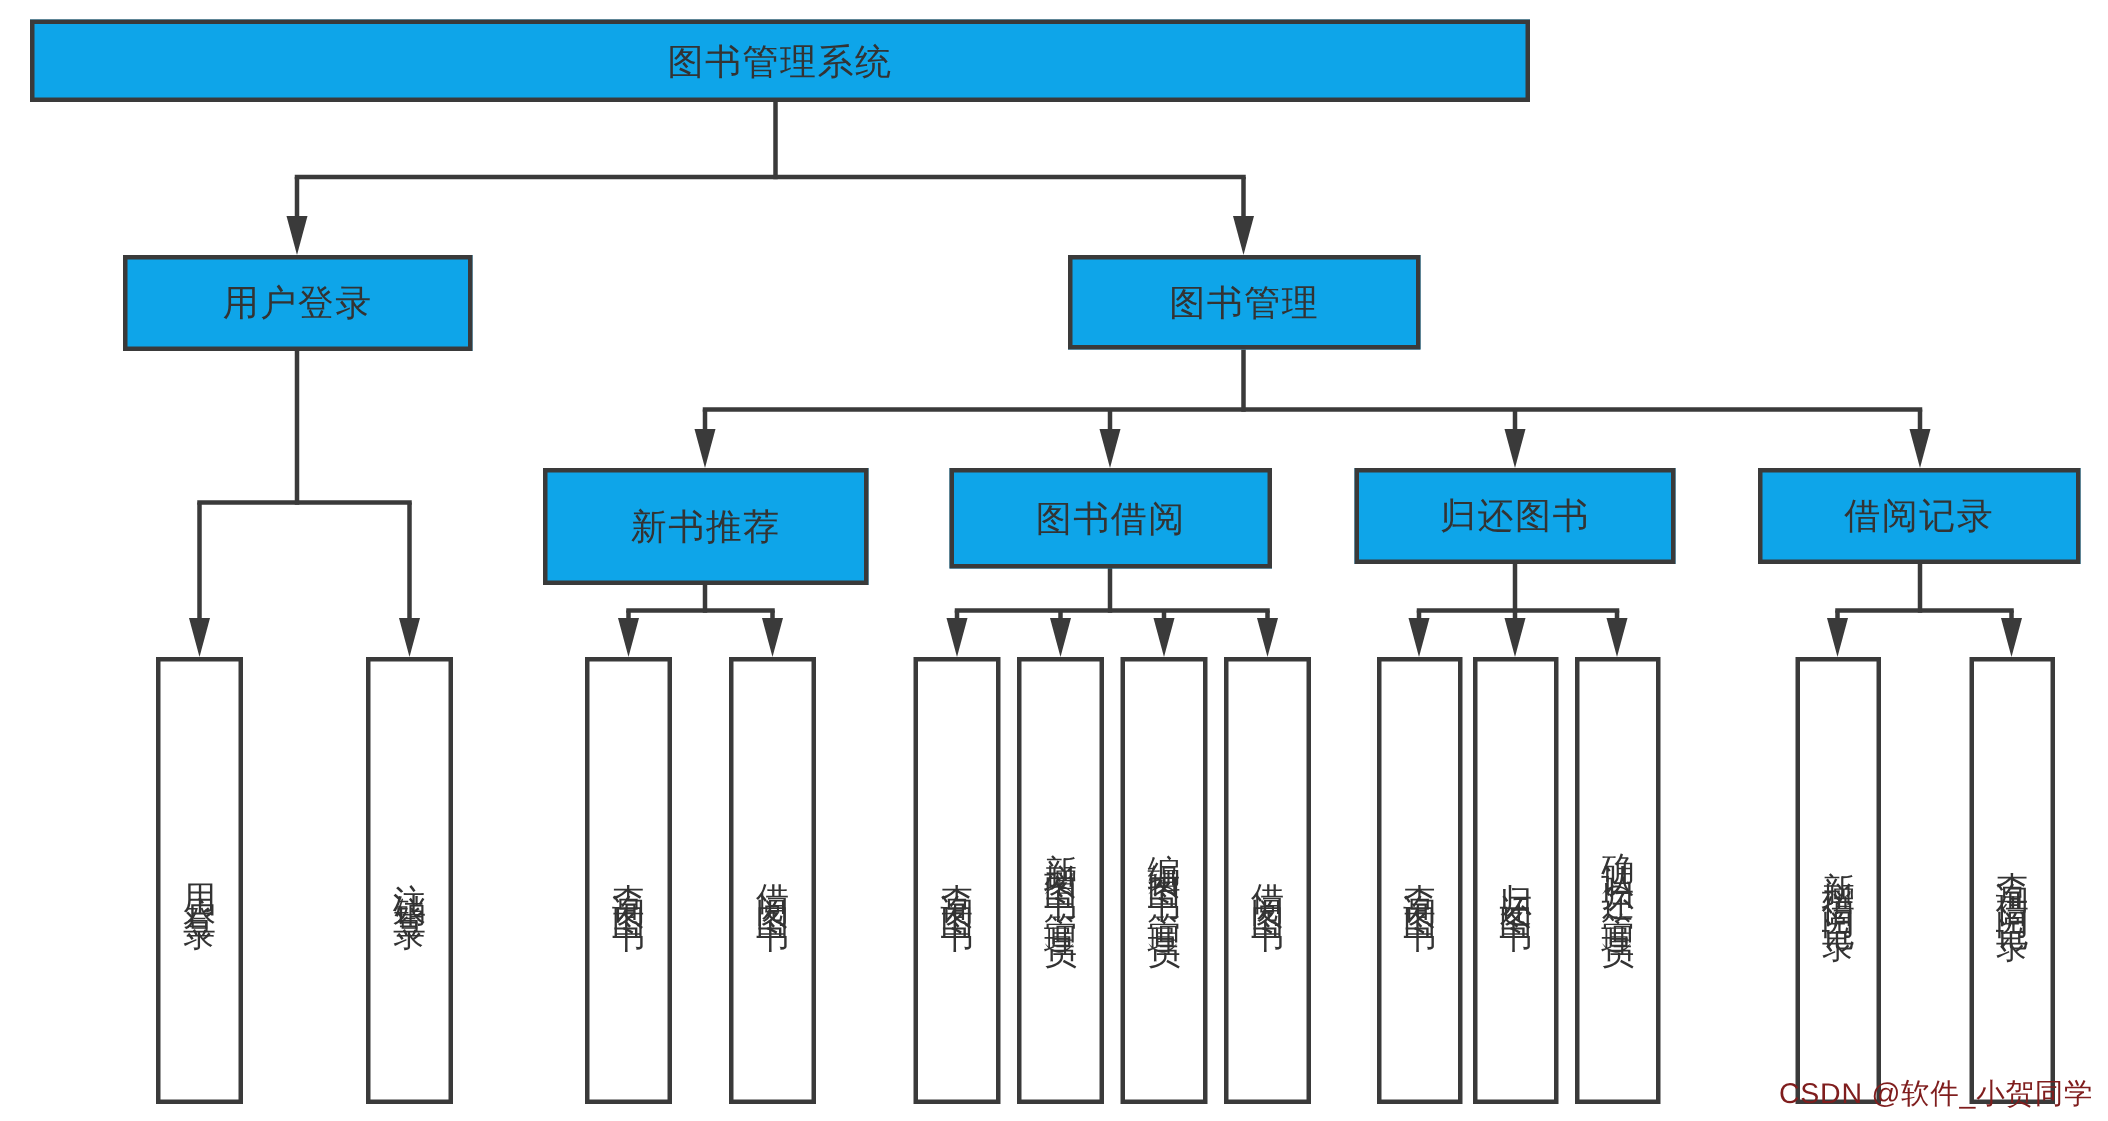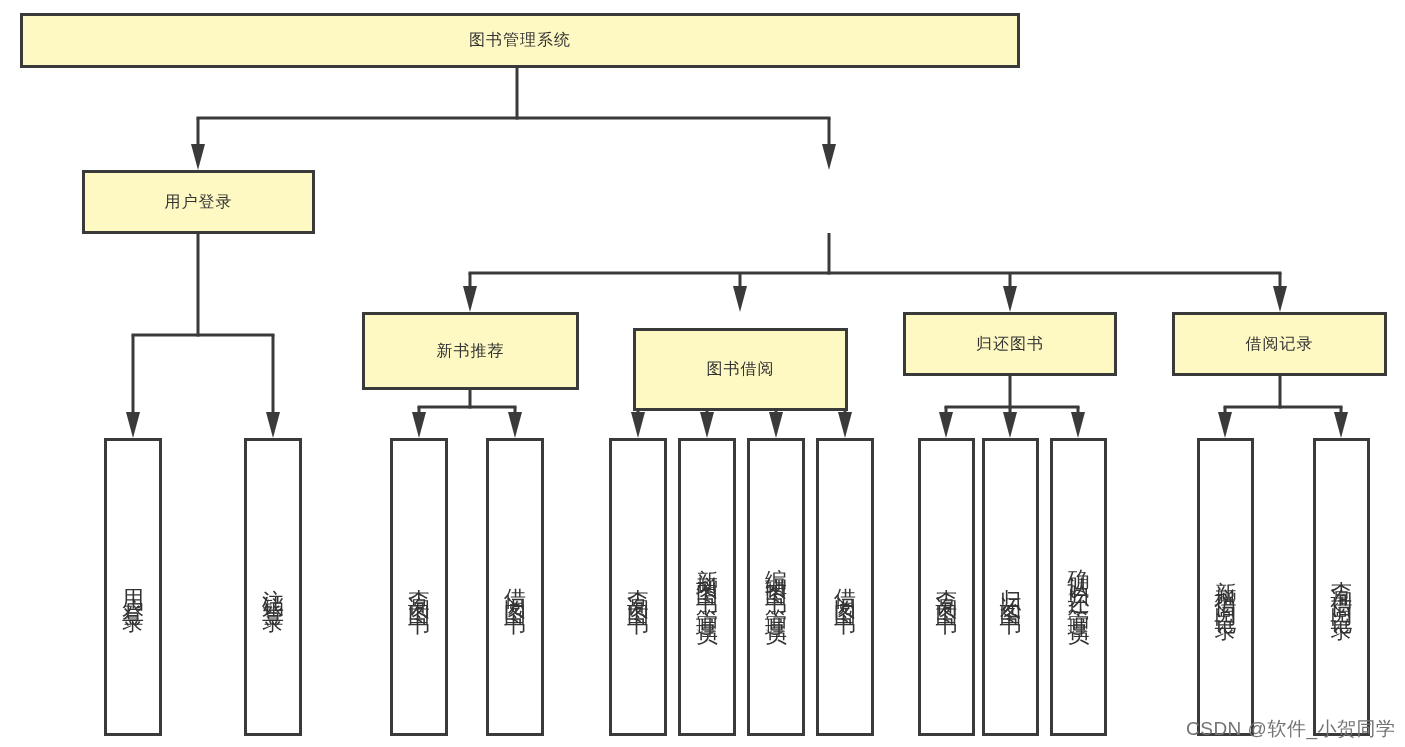"图书管理系统" .hnode { background: #fef9c3 -> #0ea5e9; font-size: 16px -> 24px }
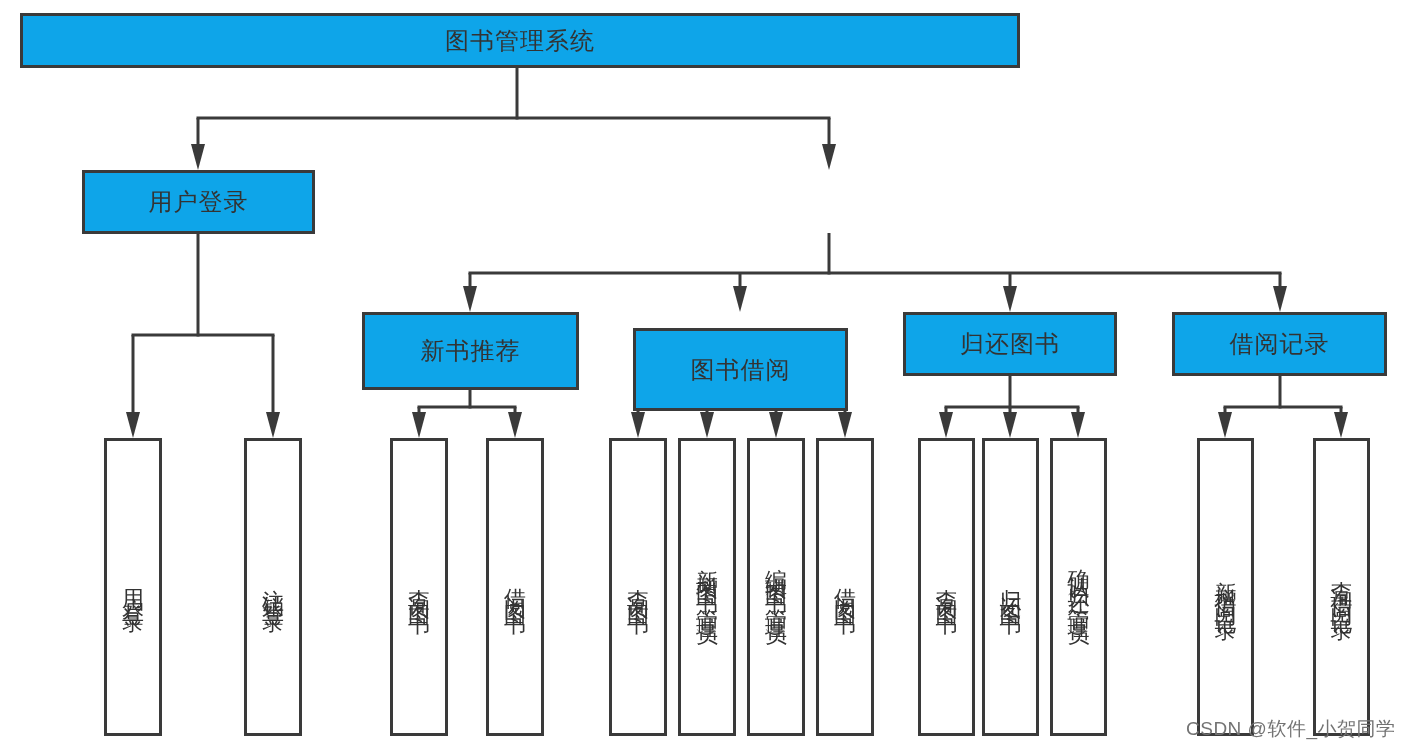"图书管理" div.hnode { html: none -> <div> <span>图书管理</span> </div> }
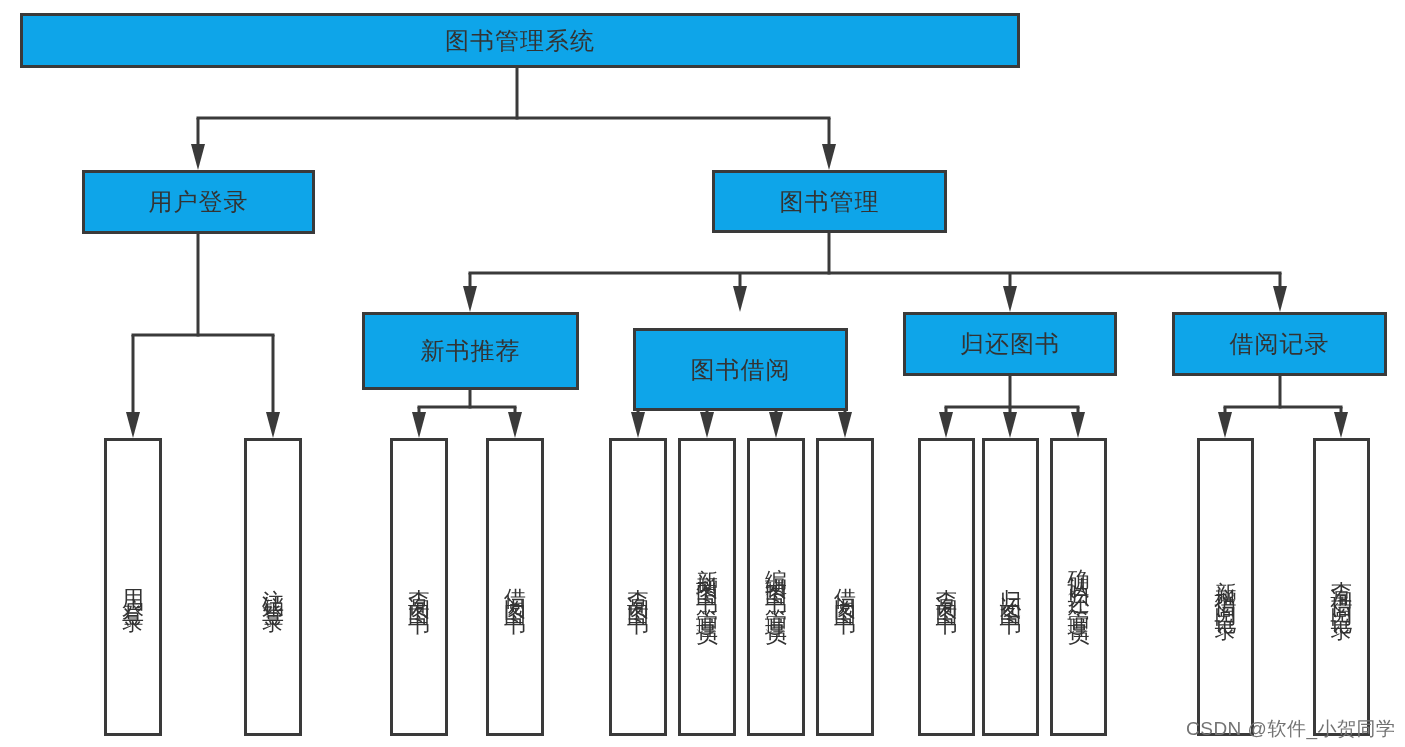"图书借阅" div.hnode { height: 83px -> 67px; top: 328px -> 312px }
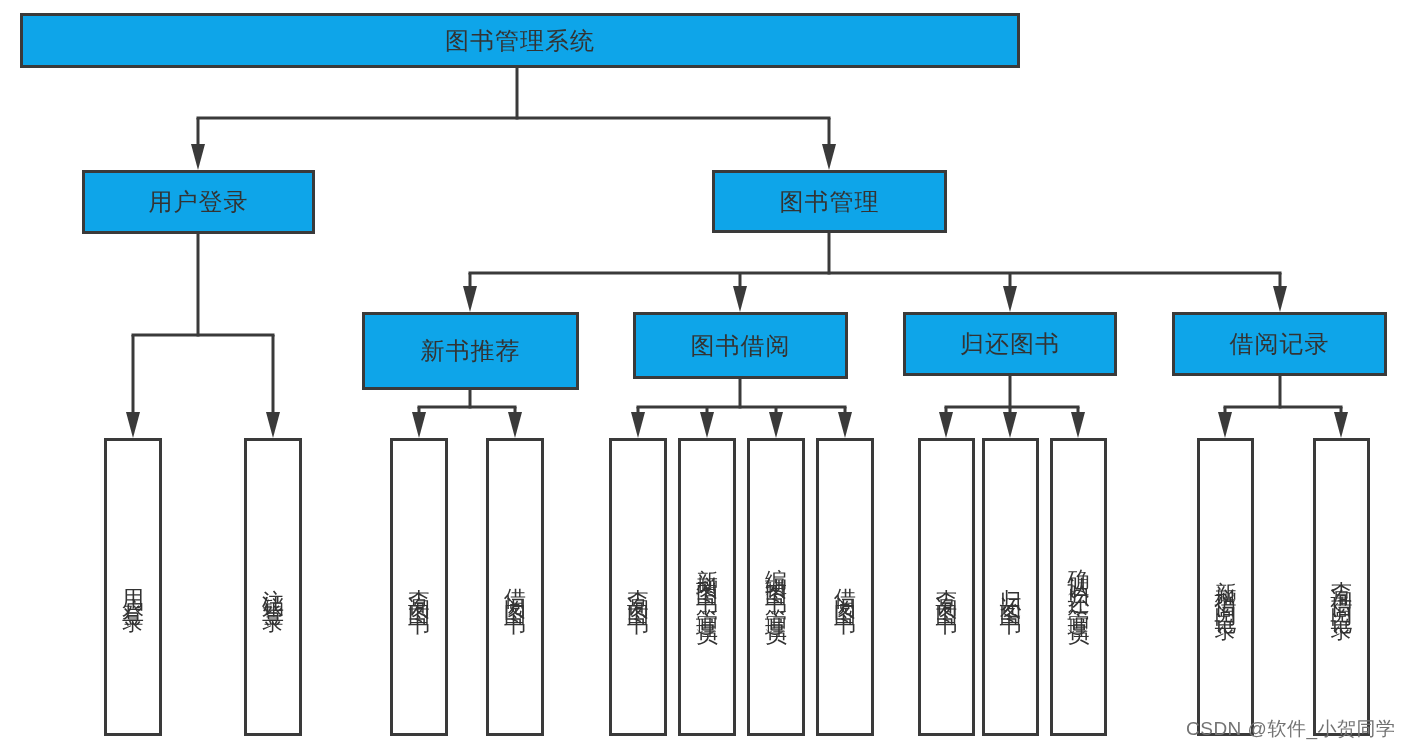"CSDN @软件_小贺同学" .watermark { color: #737373 -> #7f1d1d }
